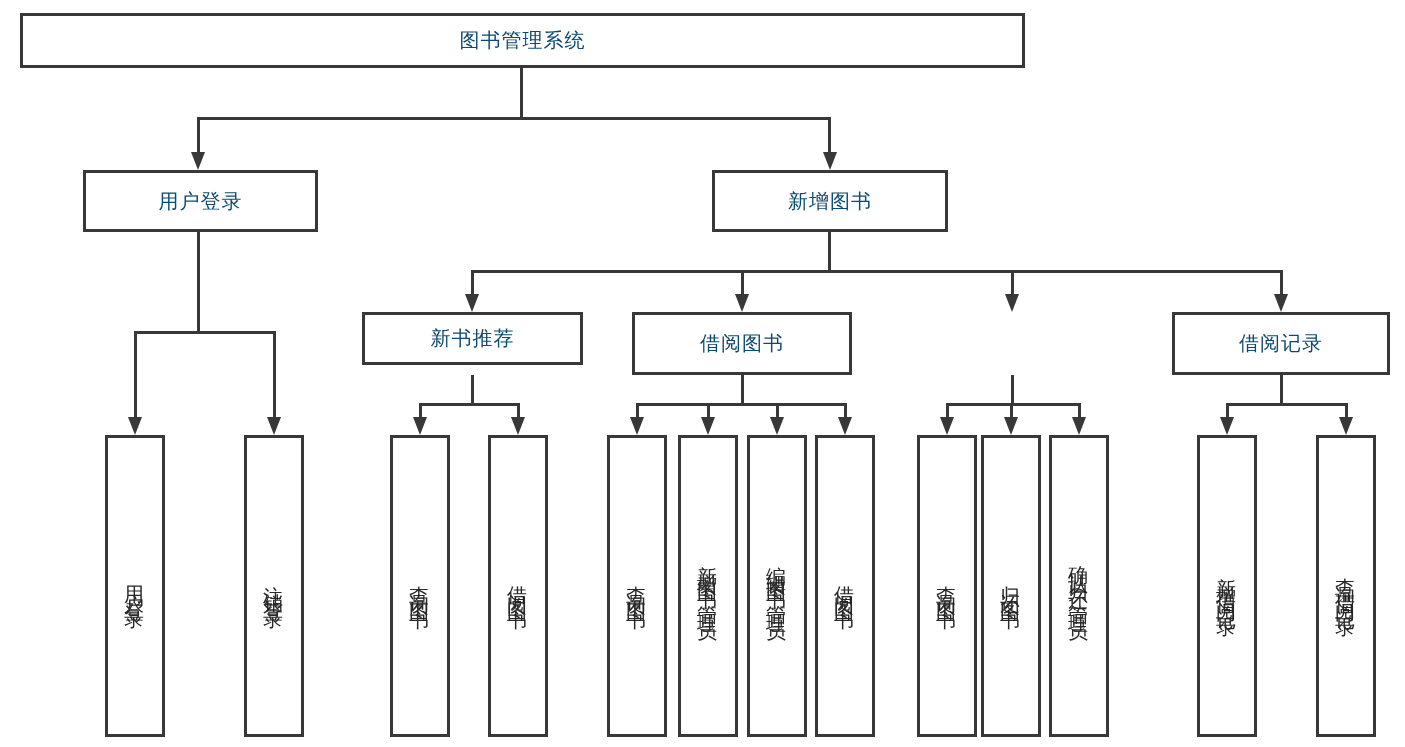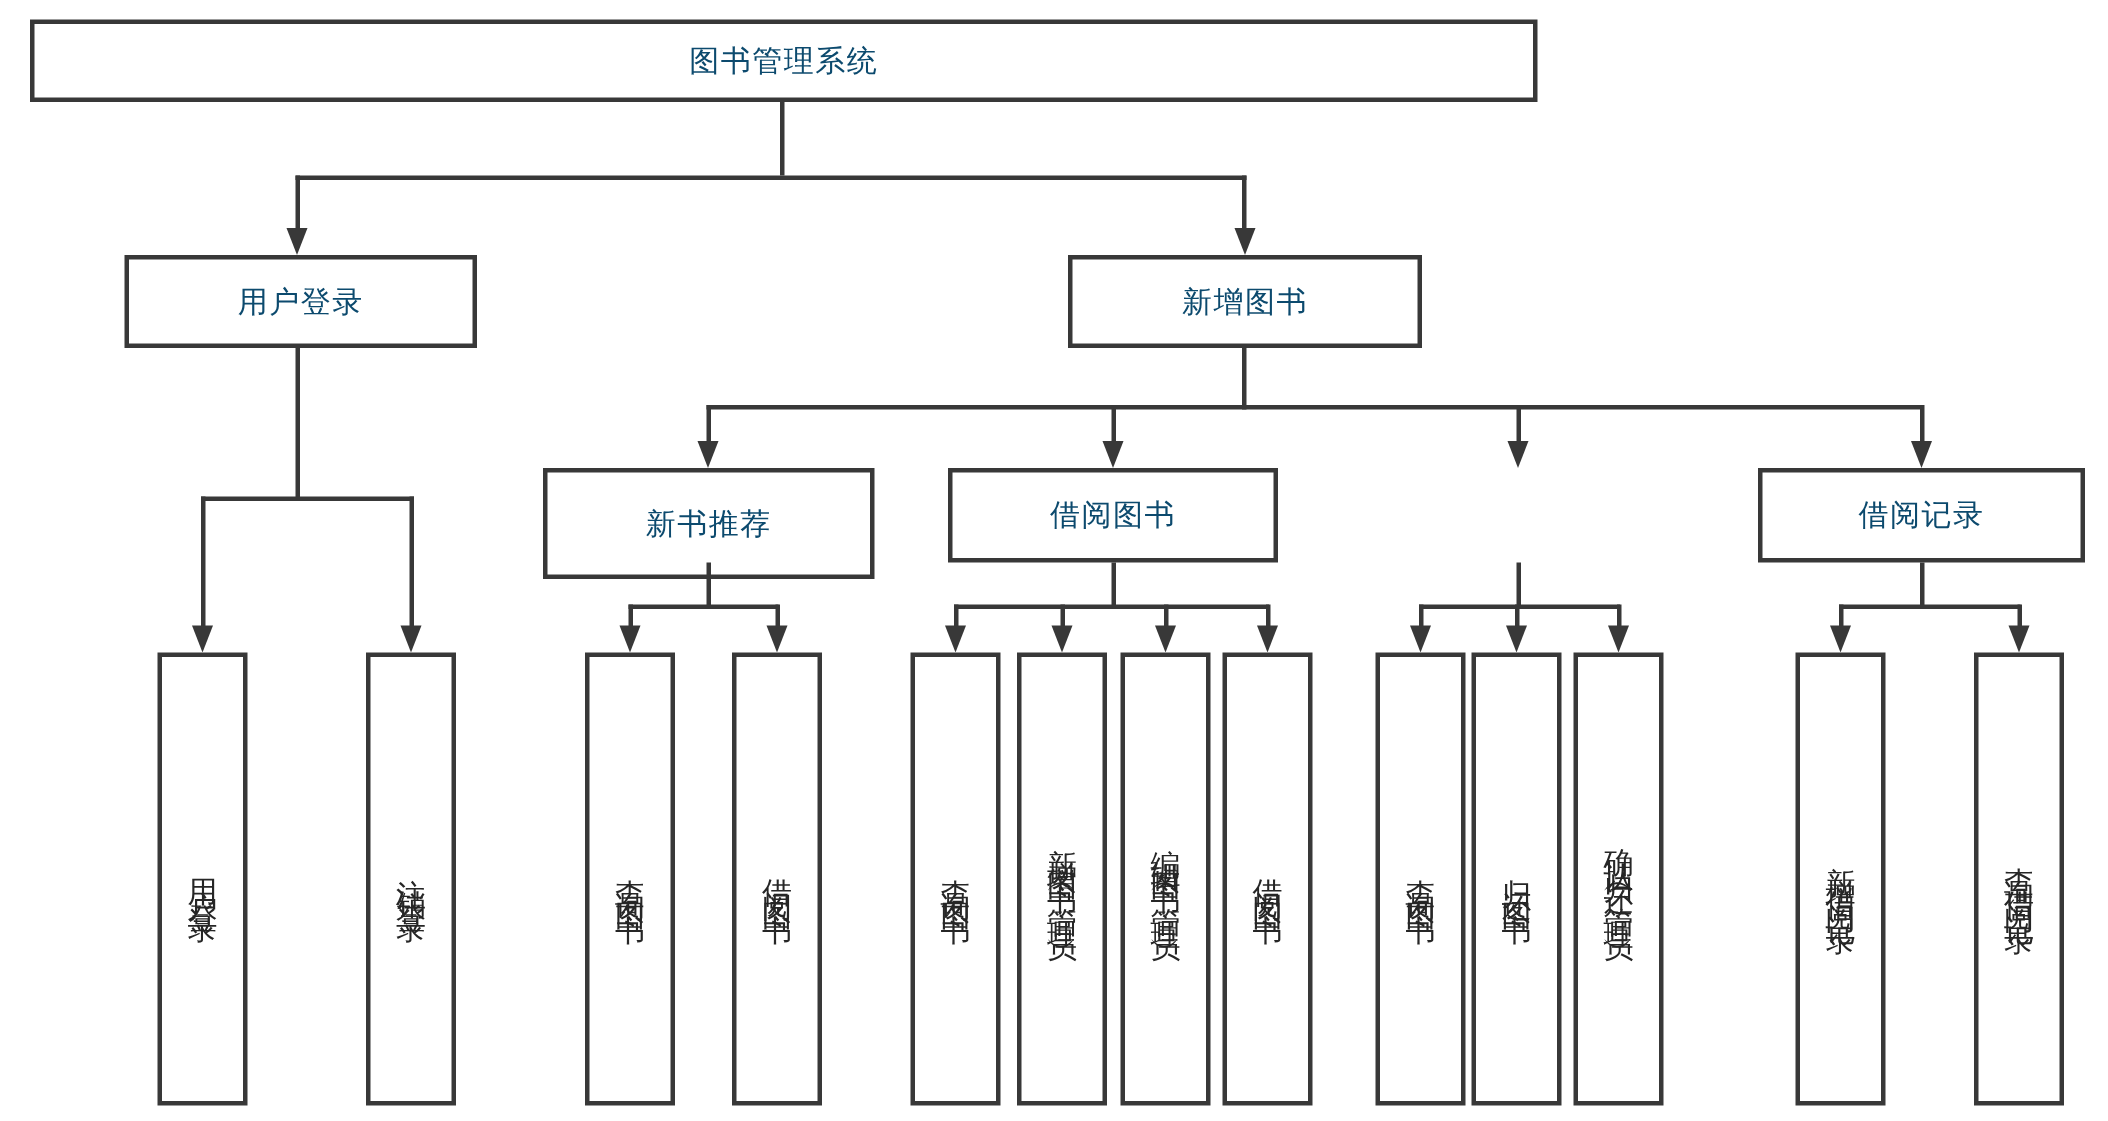"新书推荐" div.node { height: 74px -> 53px }
